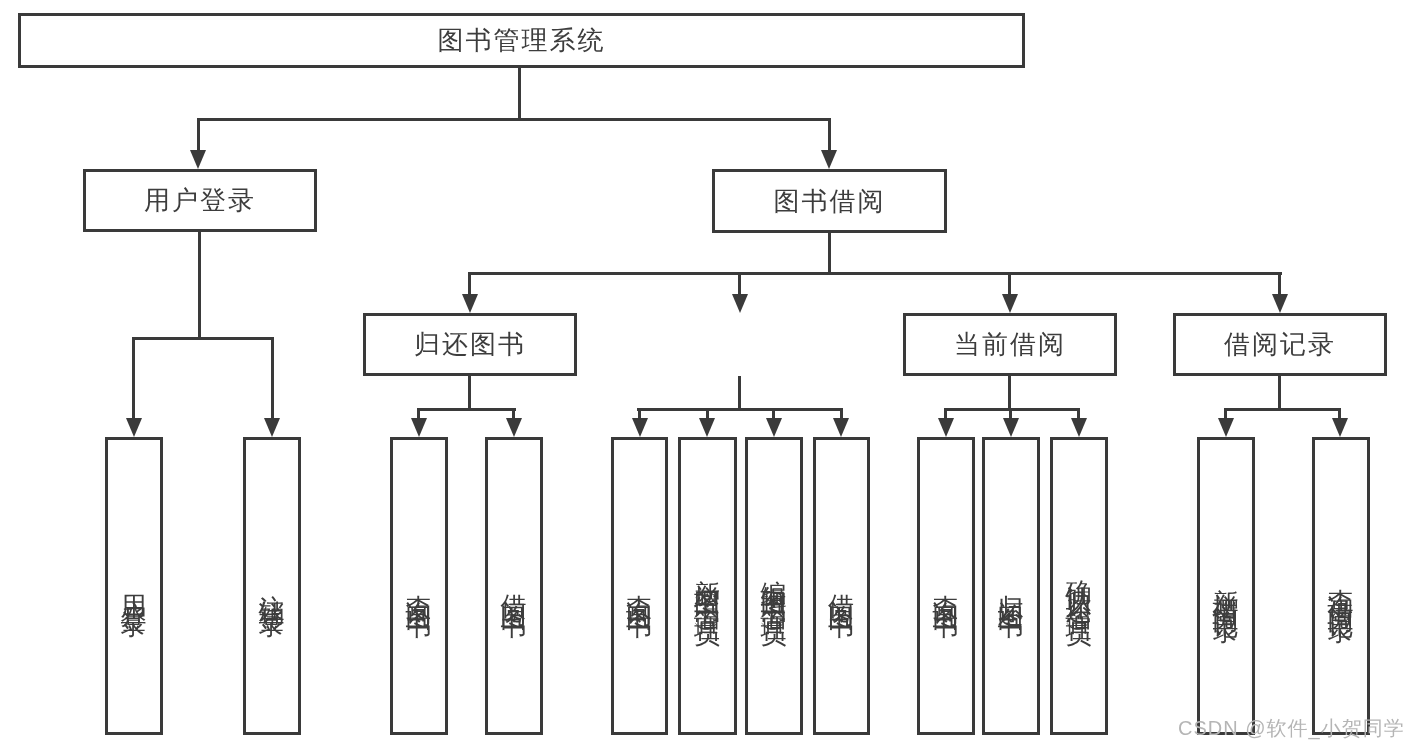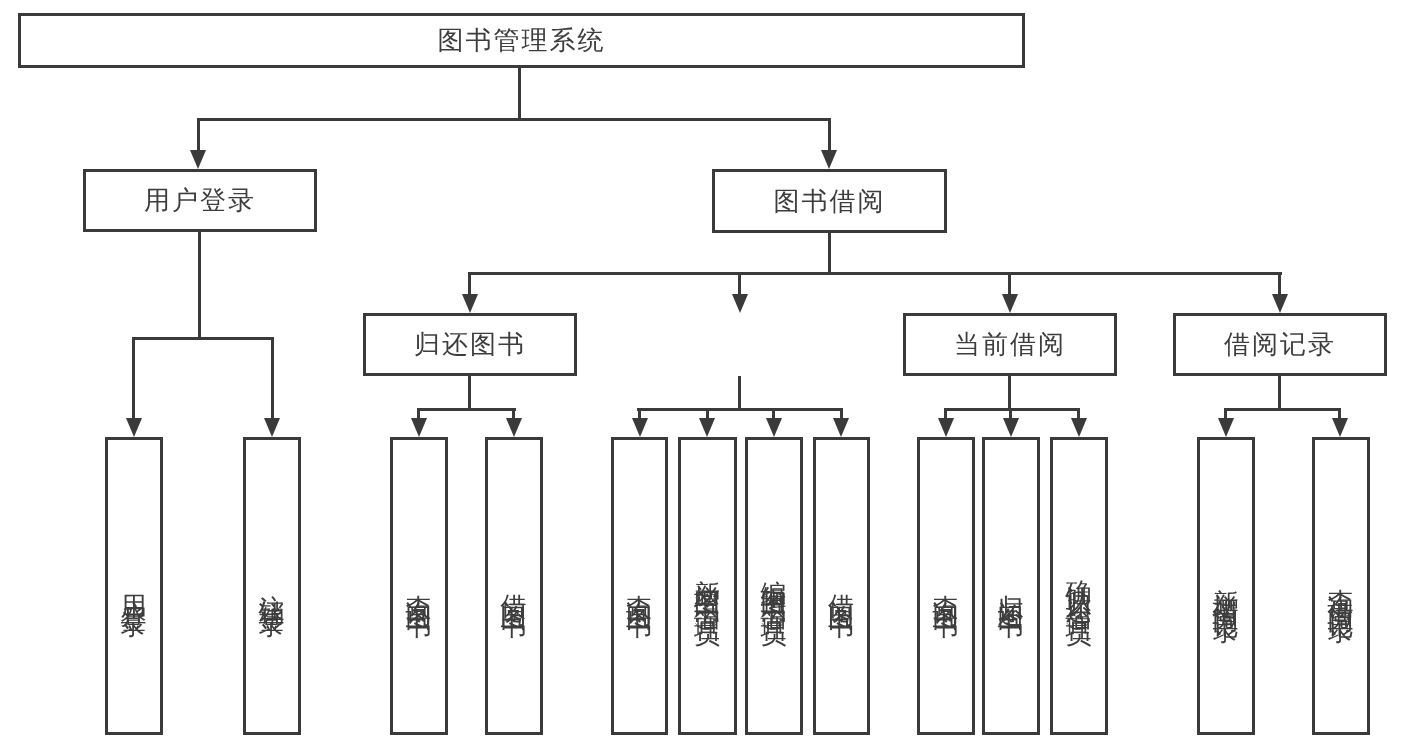"CSDN @软件_小贺同学" div.watermark { html: none -> <div>CSDN @软件_小贺同学</div> }
